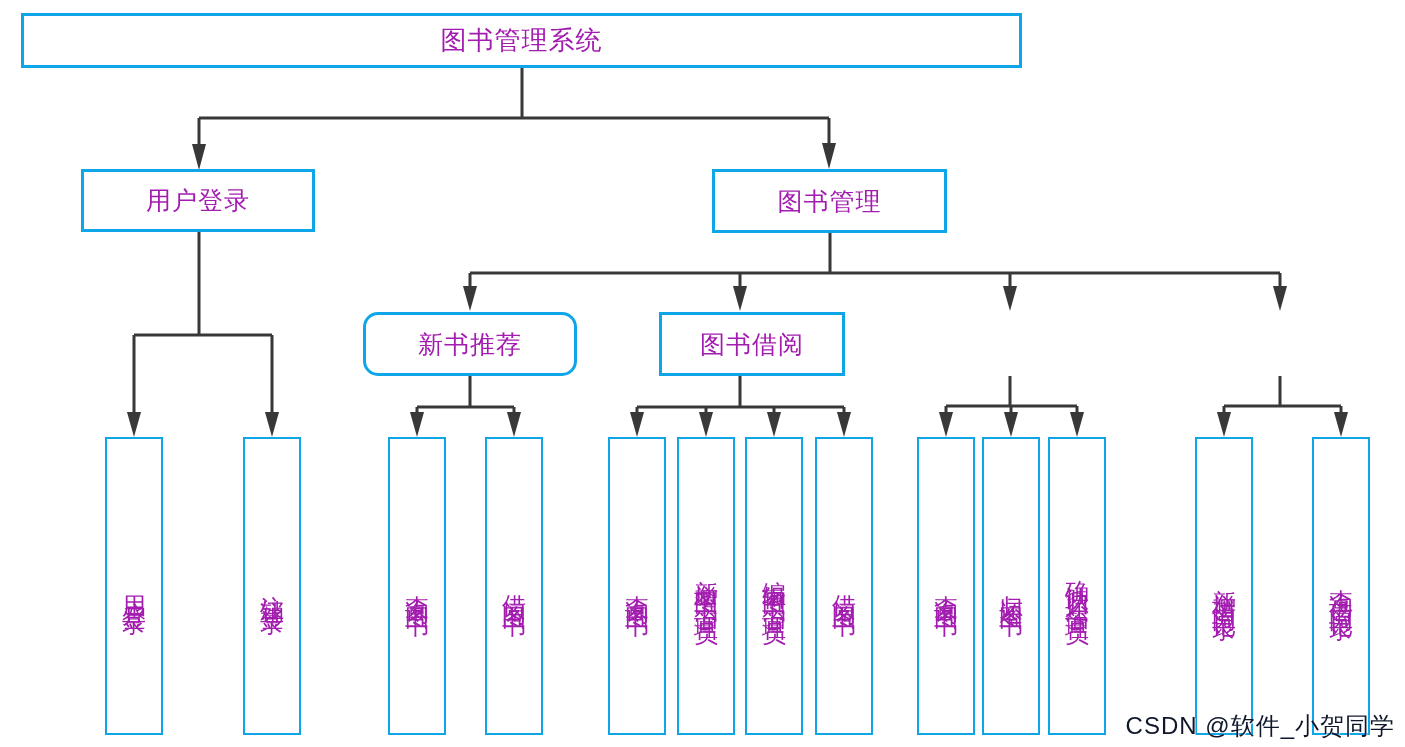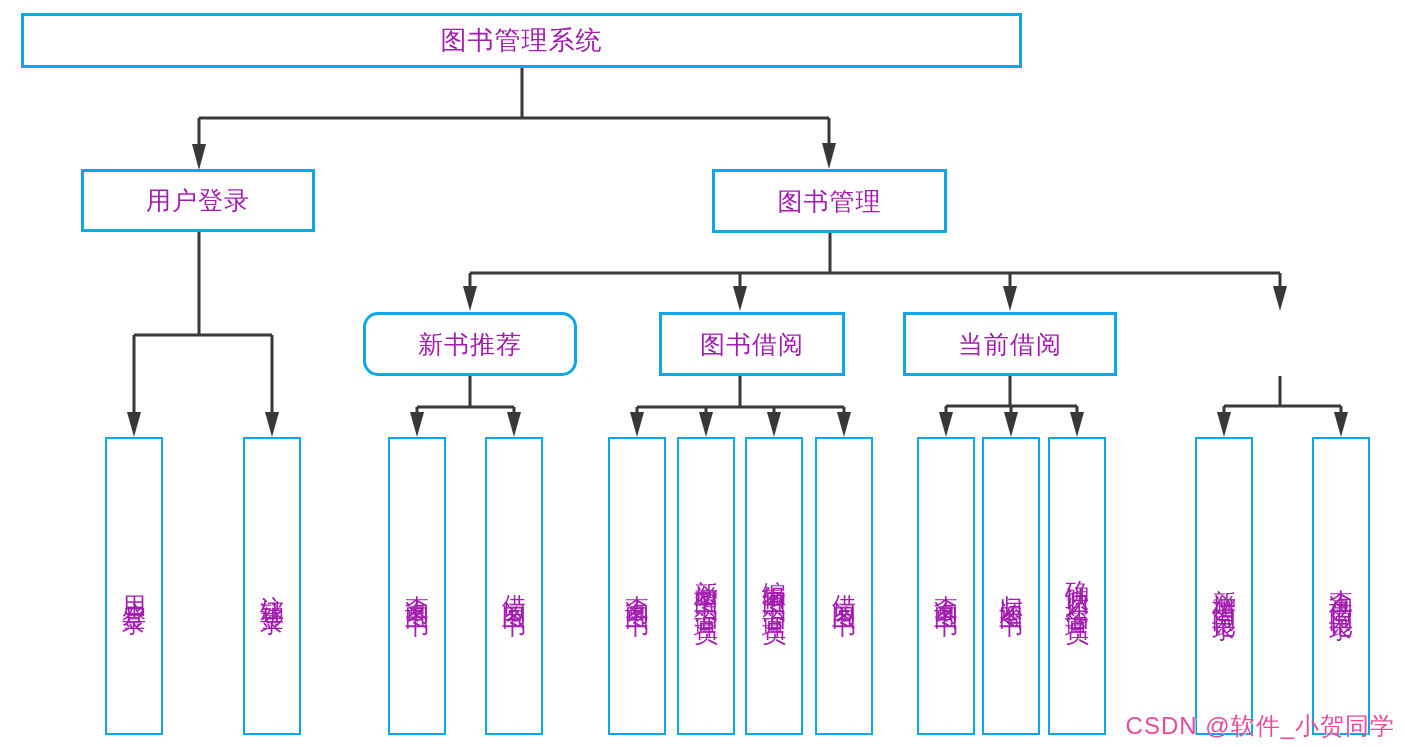"当前借阅" div.node { html: <div>当前借阅</div> -> none }
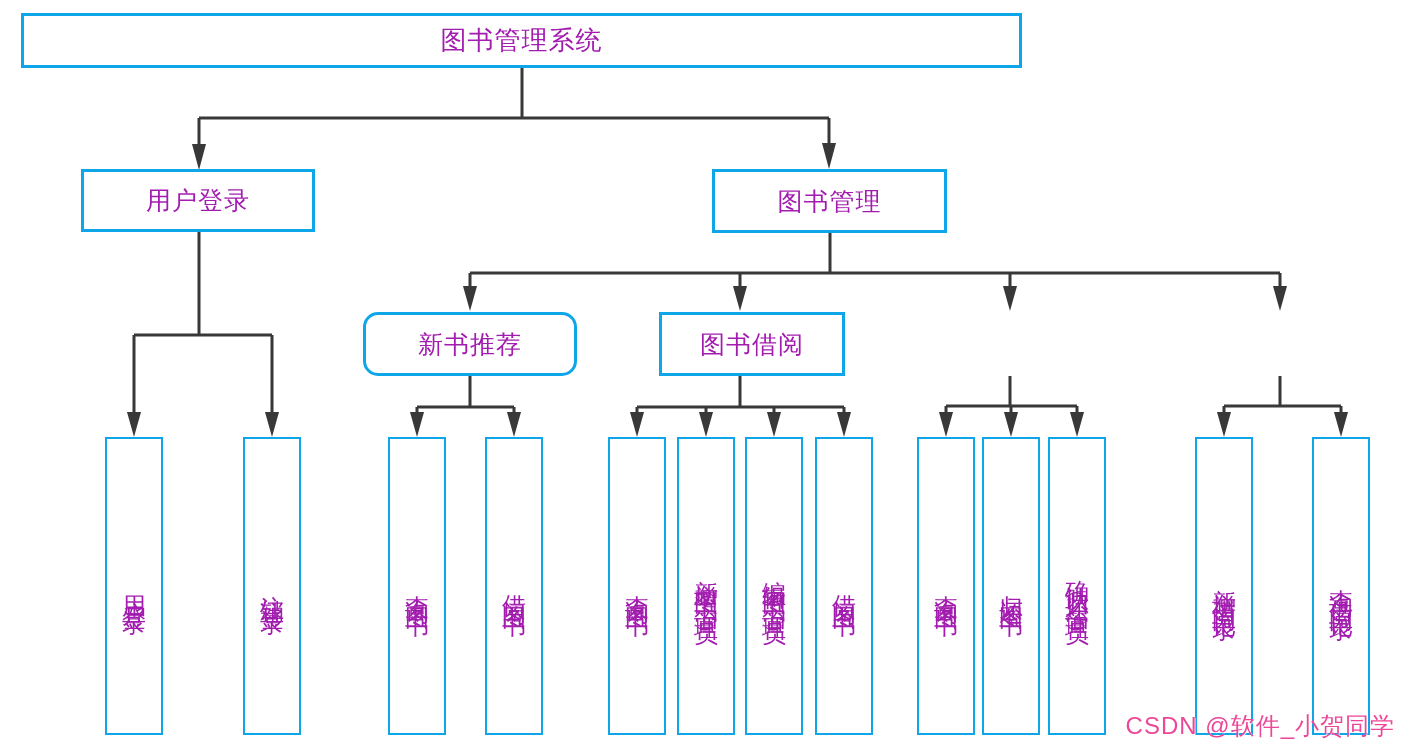"CSDN @软件_小贺同学" .watermark { color: #ec4899 -> #0f172a }
